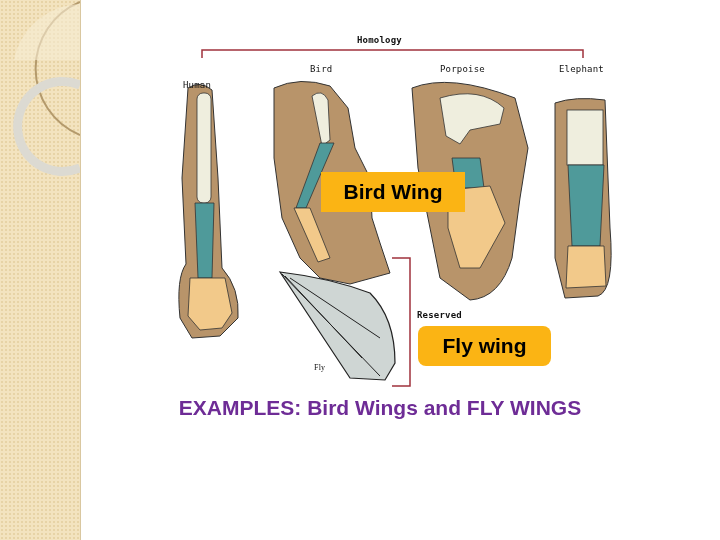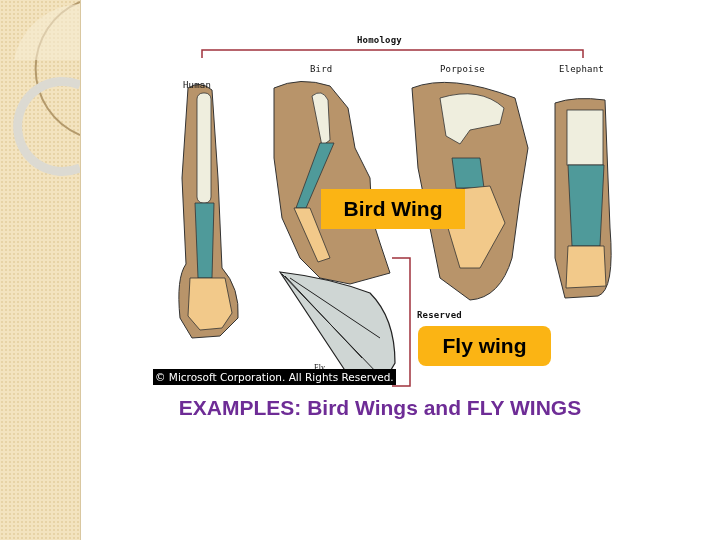"Bird Wing" div.callout { top: 189px -> 172px }
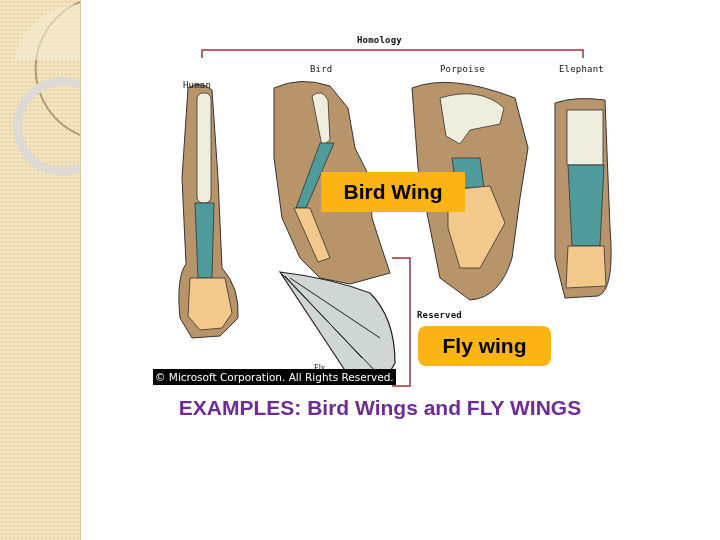"© Microsoft Corporation. All Rights" div.copyright { html: <div>© Microsoft Corporation. All Rights Reserved.</div> -> none }
